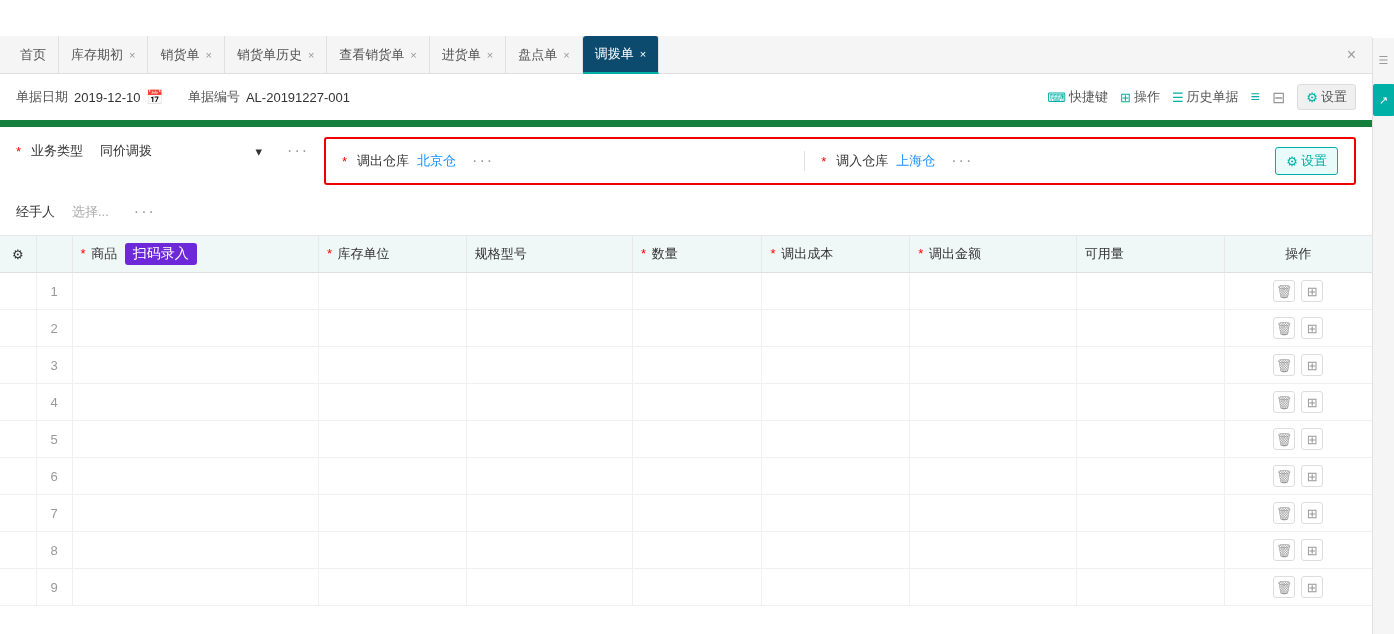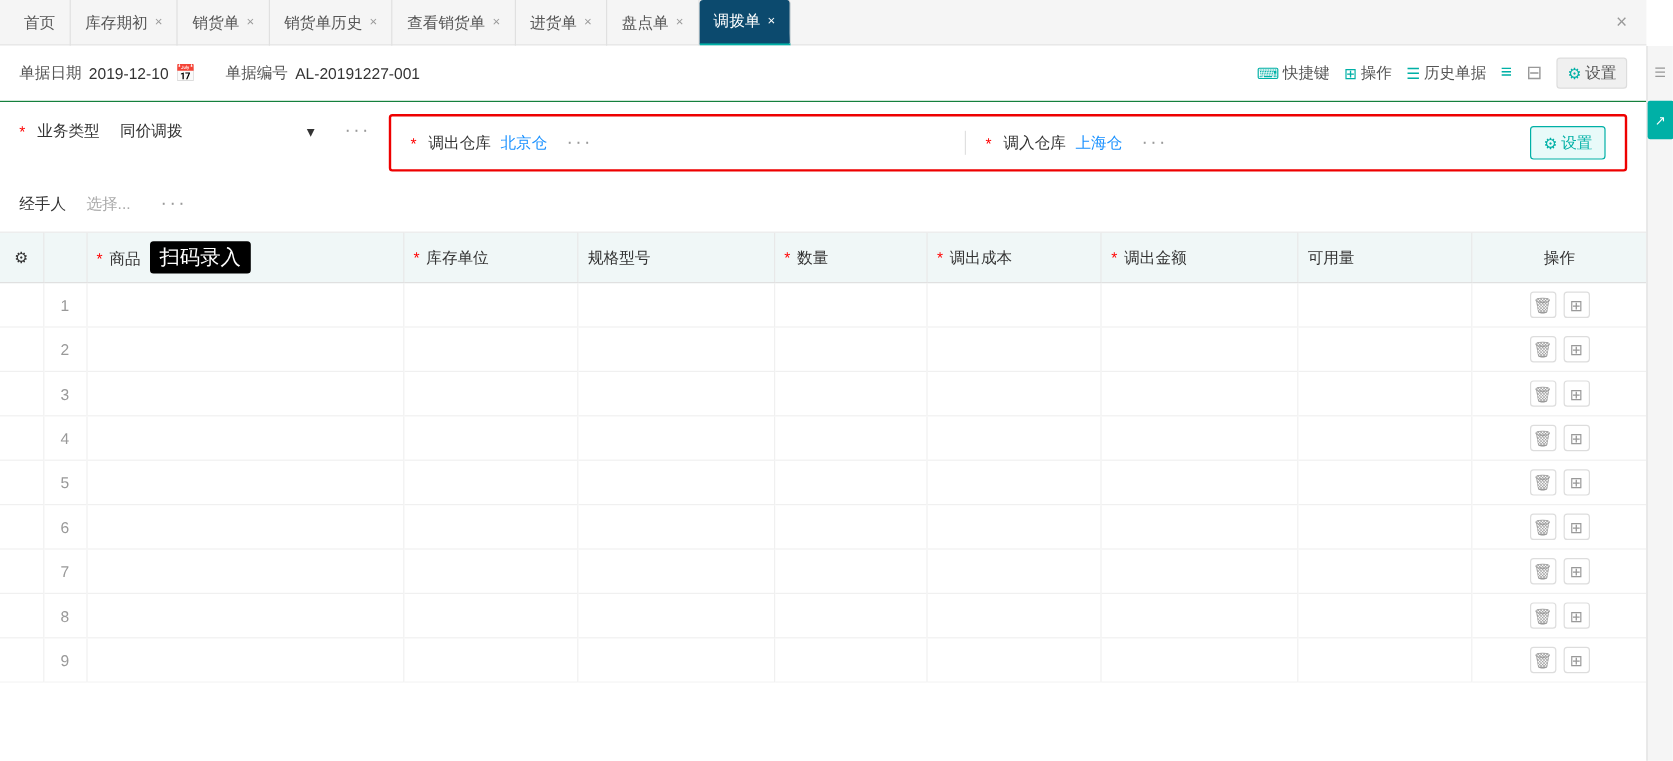"首页" .tab-bar { margin-top: none -> 36px }
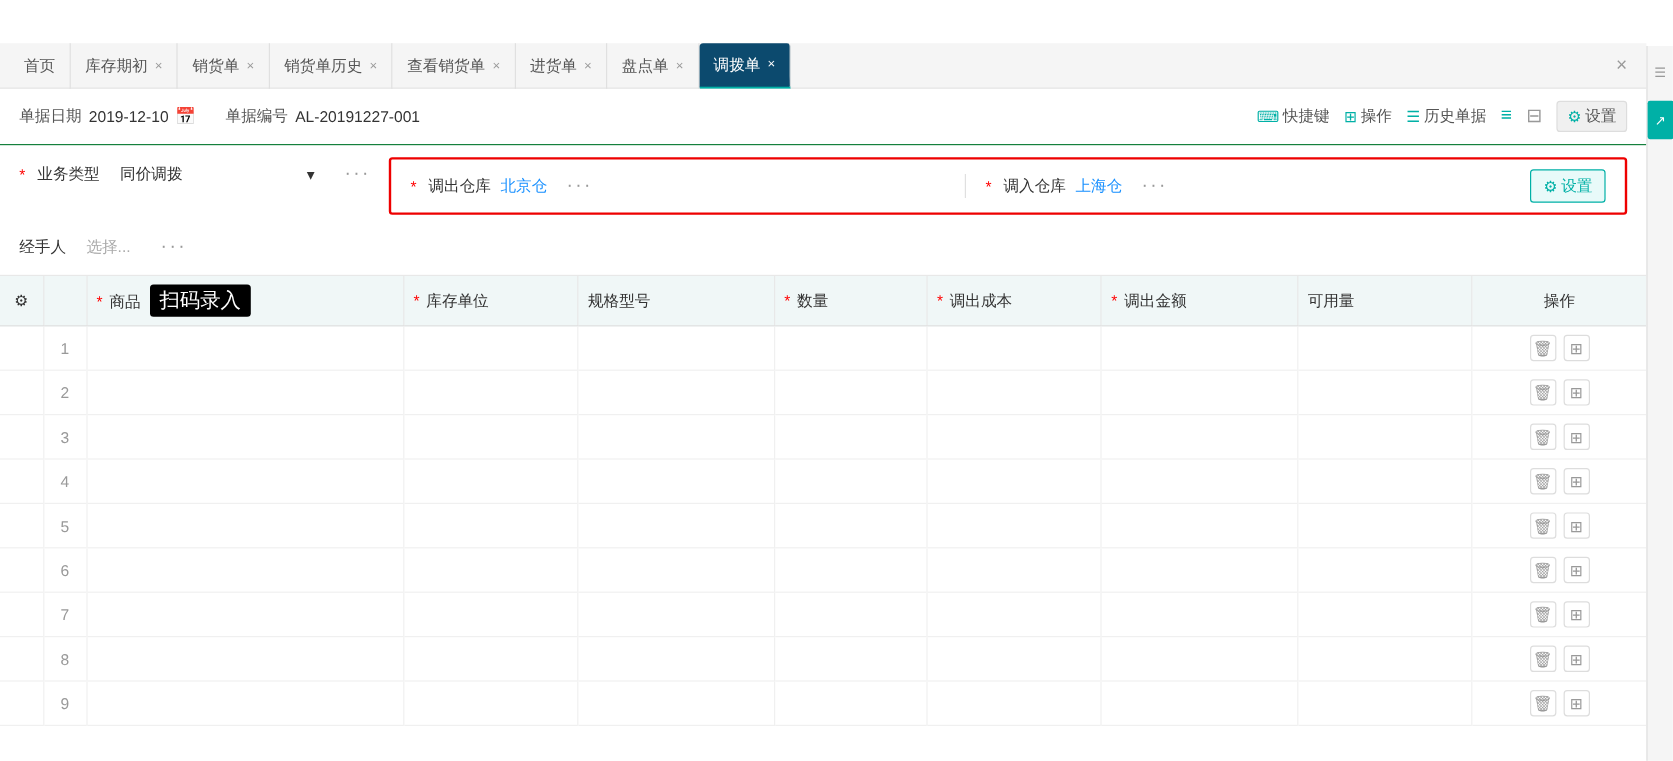"单据日期" .form-header { border-bottom: 1px solid #15803d -> 7px solid #15803d }
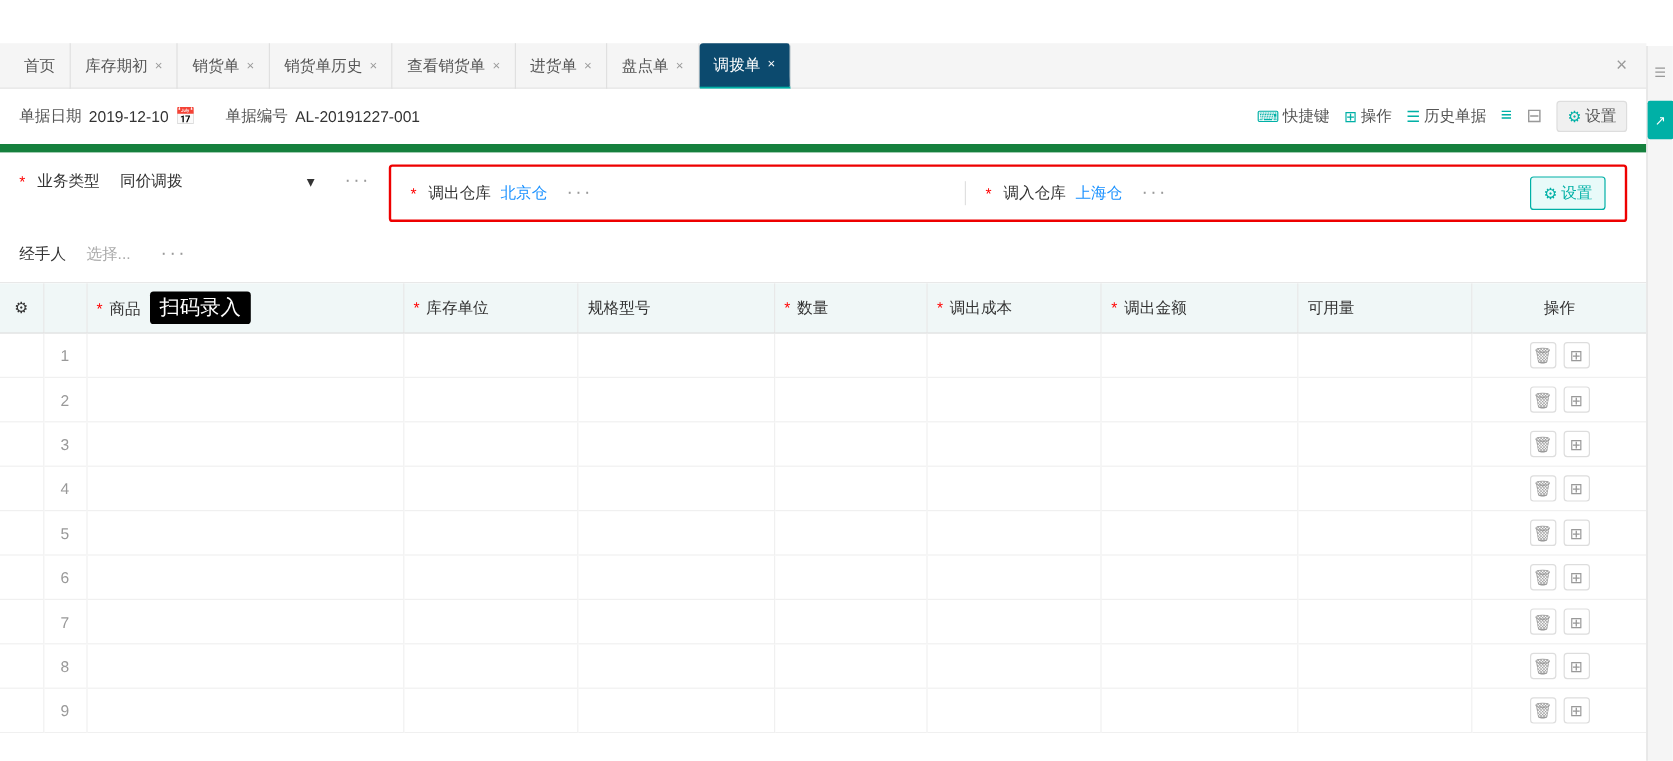"扫码录入" .scan-btn { background: #000000 -> #6d28d9; font-size: 17px -> 14px }
